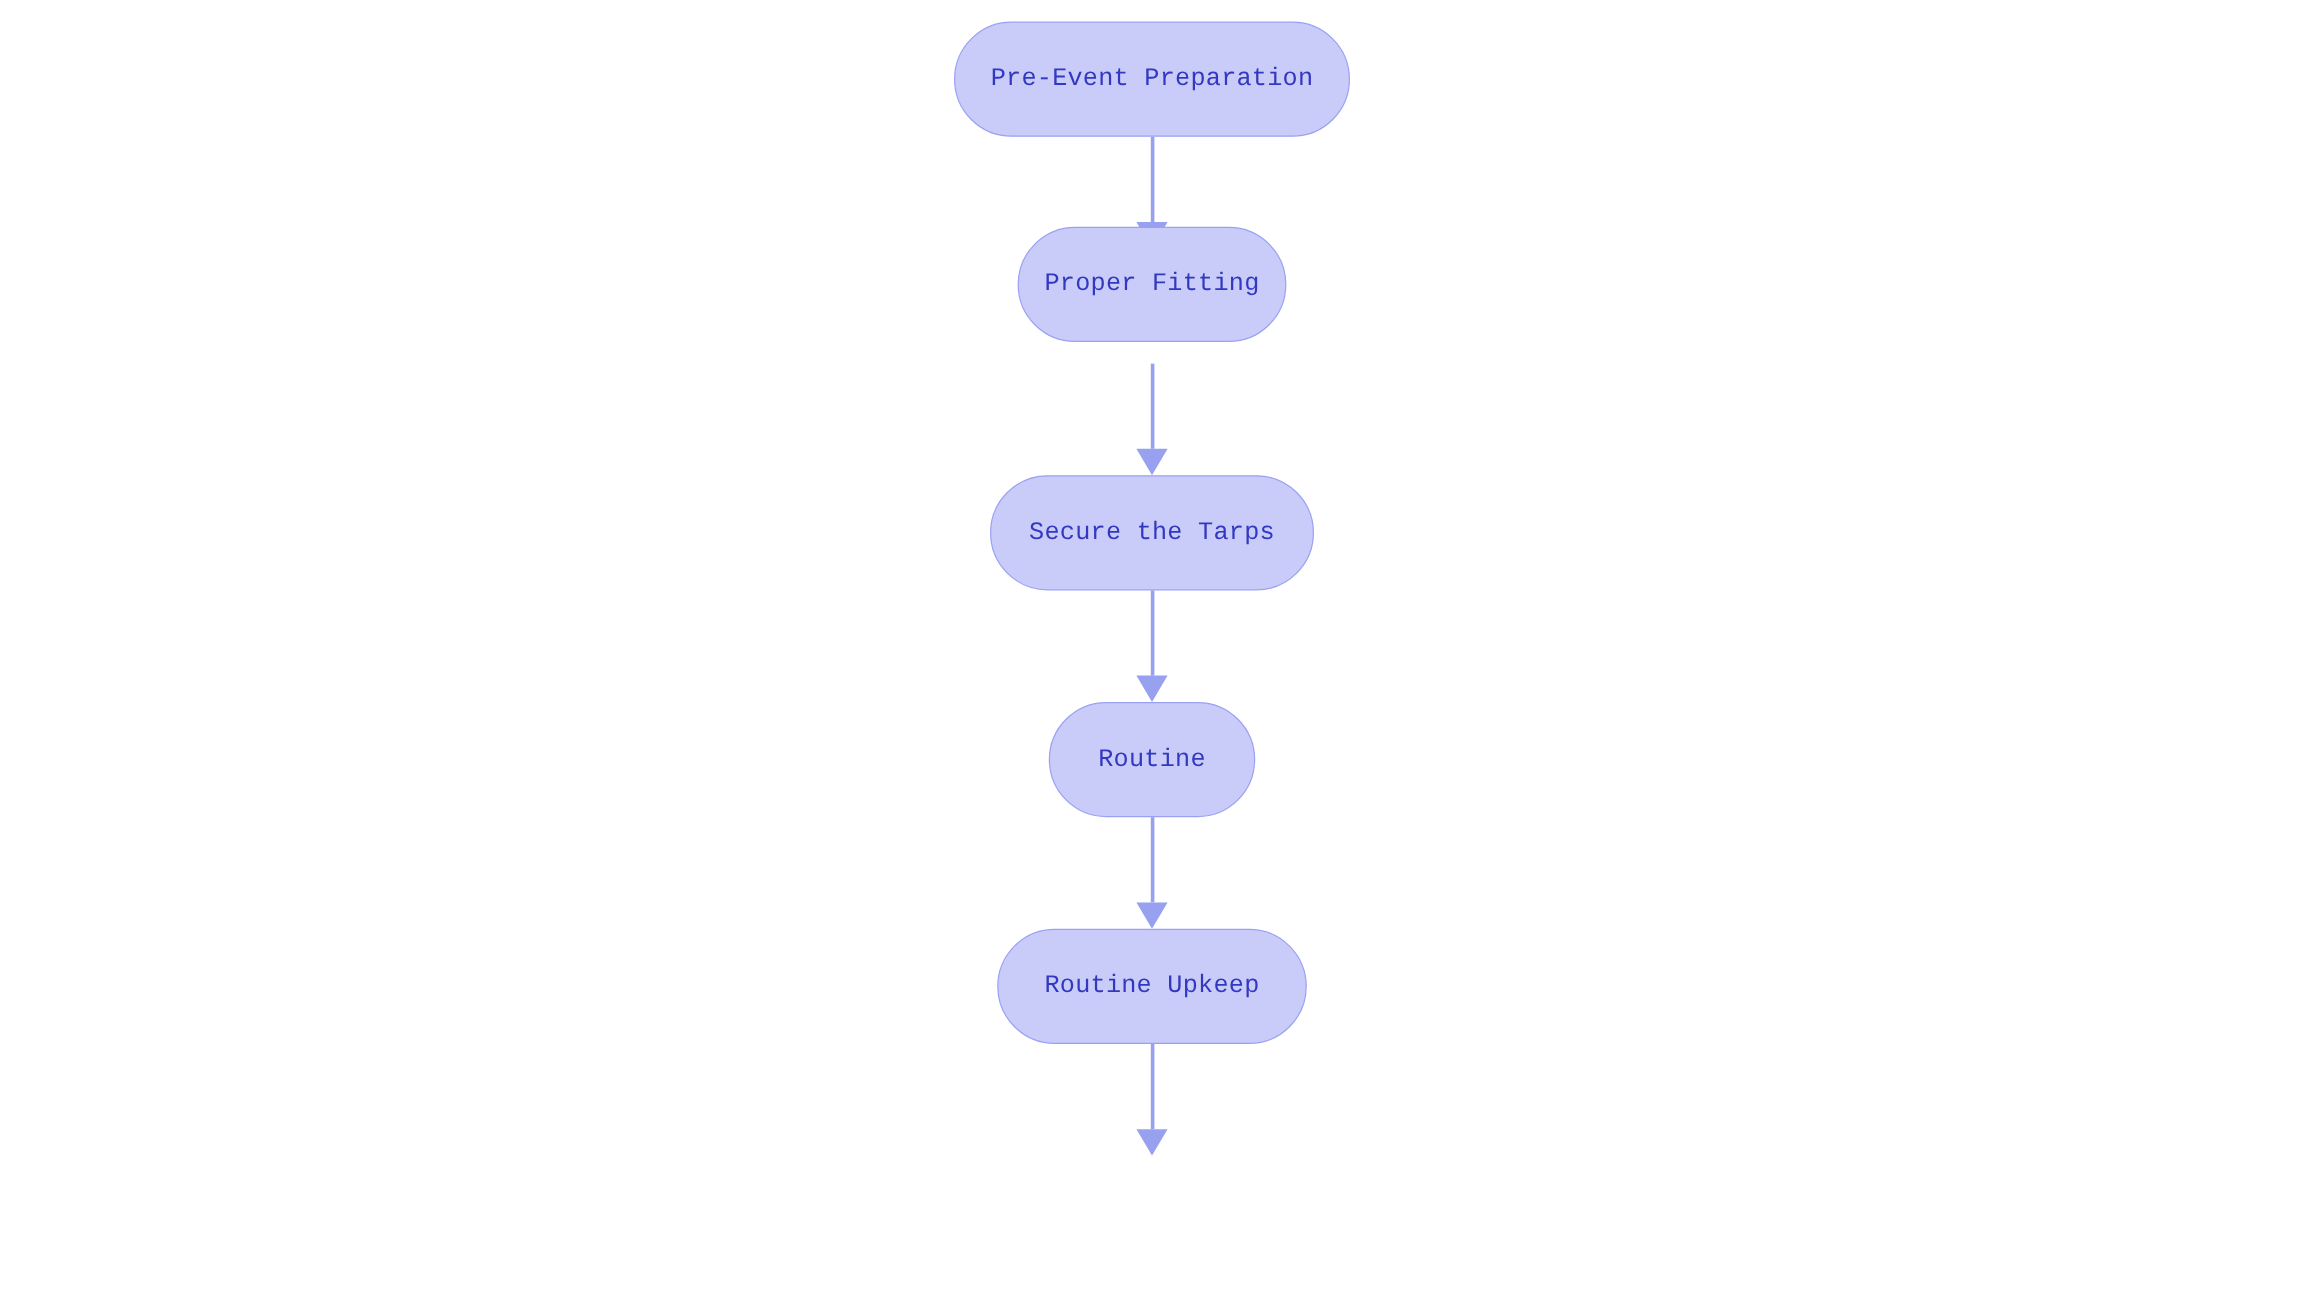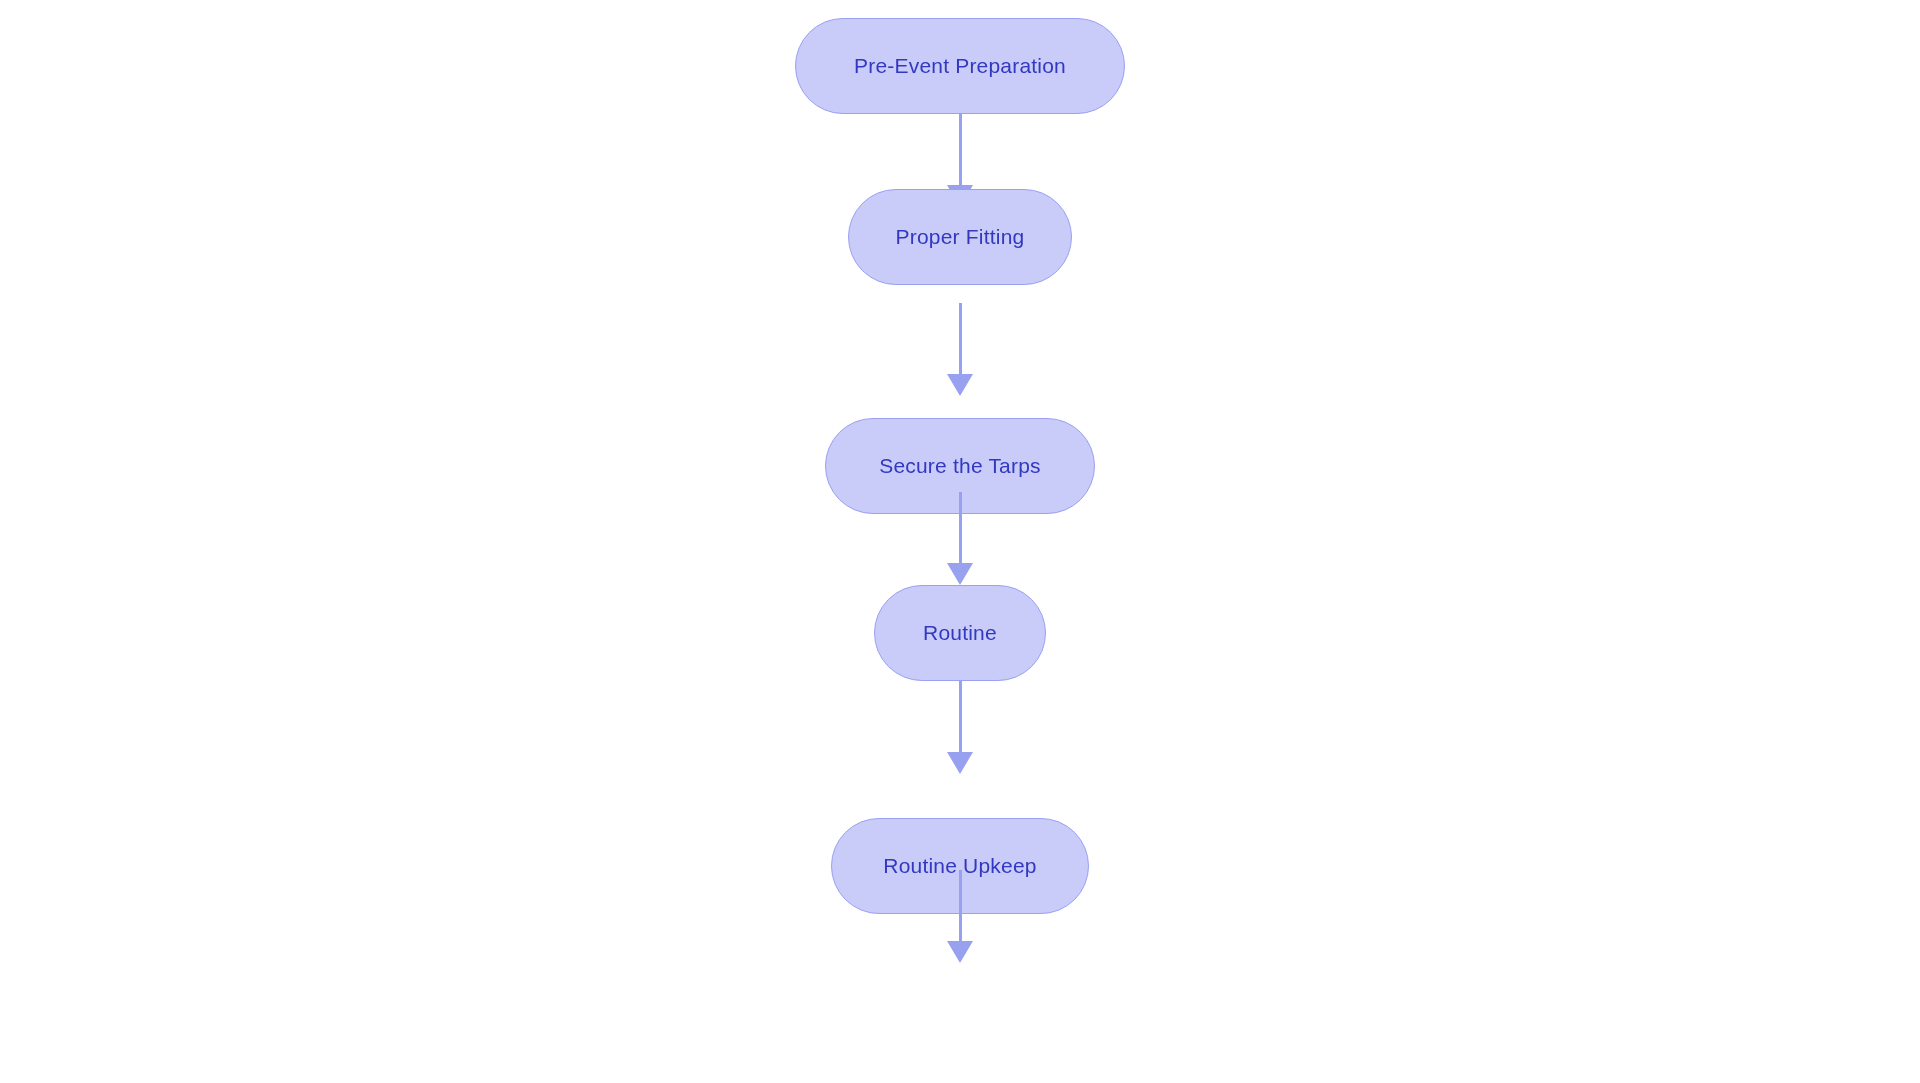"Pre-Event Preparation" .canvas { font-family: none -> Liberation Mono, monospace }
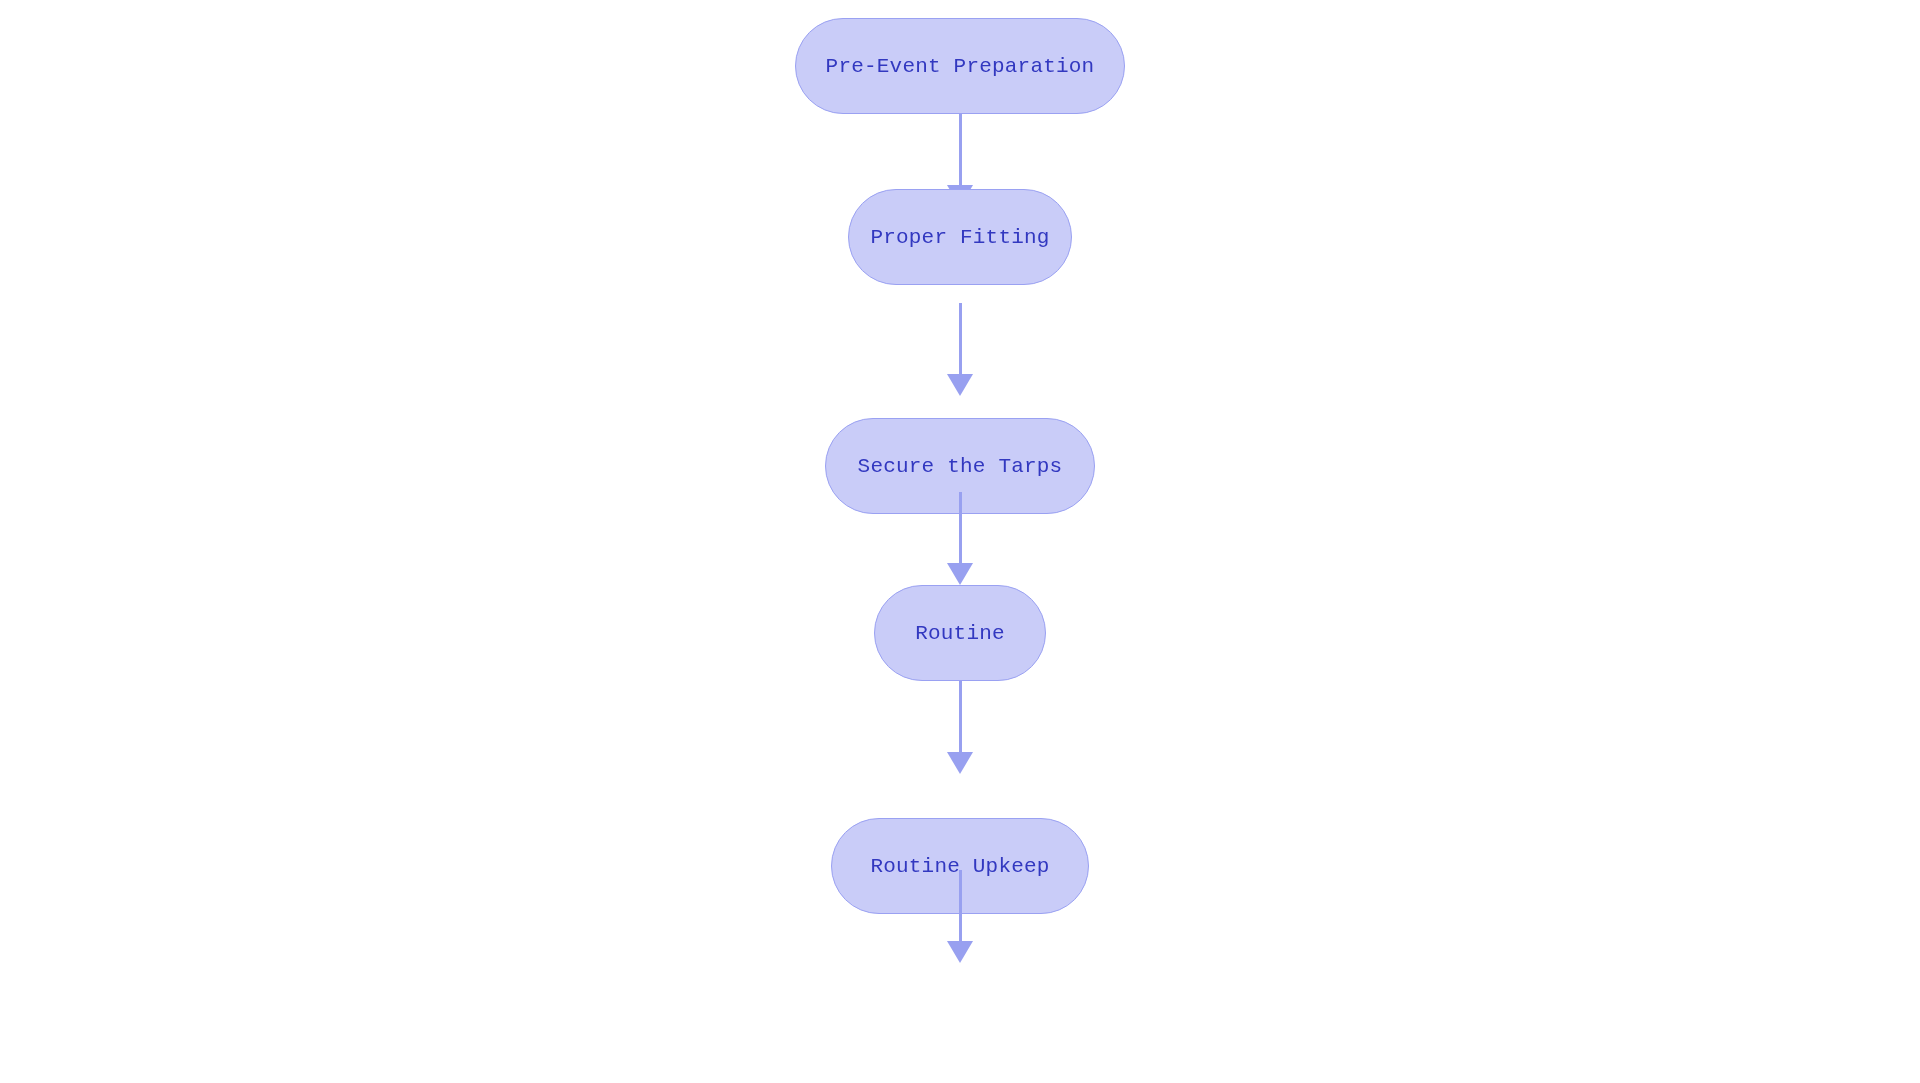"Secure the Tarps" .node-3 { top: 418px -> 396px }
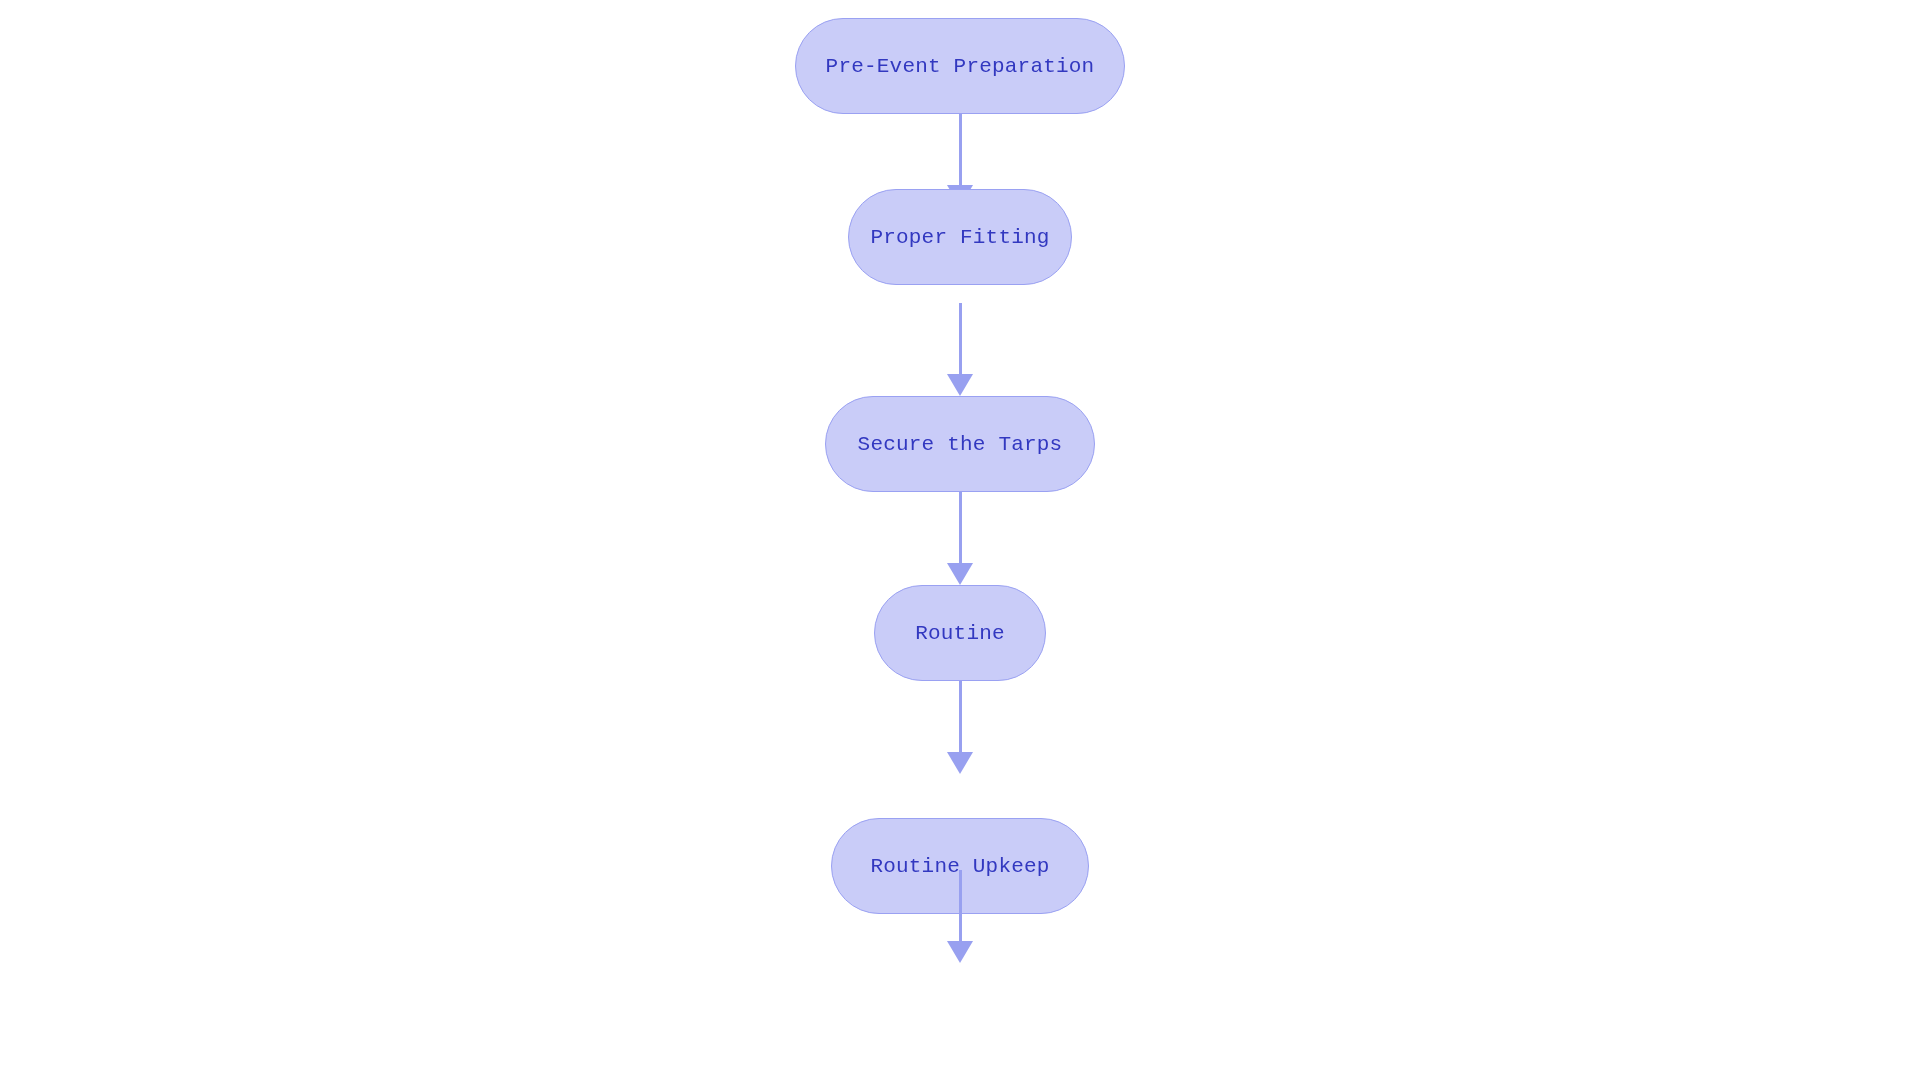"Routine Upkeep" .node-5 { top: 818px -> 774px }
